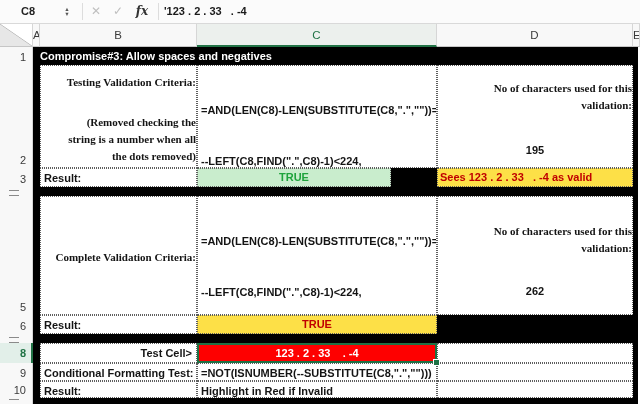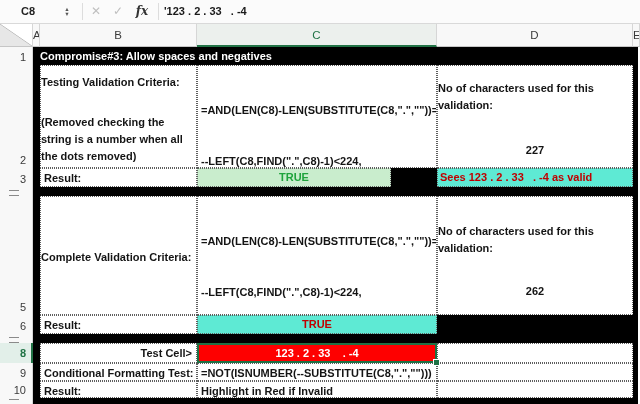"Testing Validation Criteria:" .note3 { font-family: none -> Liberation Serif, serif; text-align: left -> right }
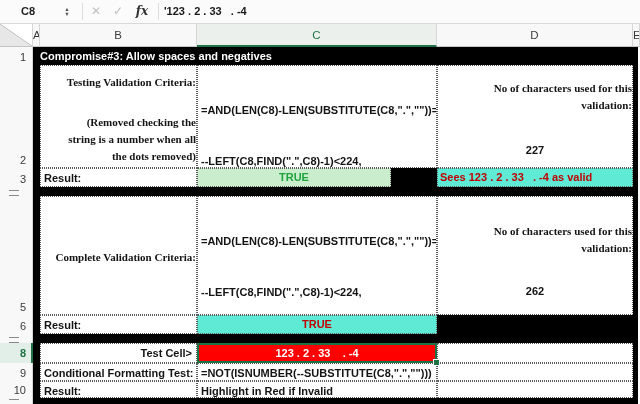"227" div.bigctr { text: 227 -> 195 }
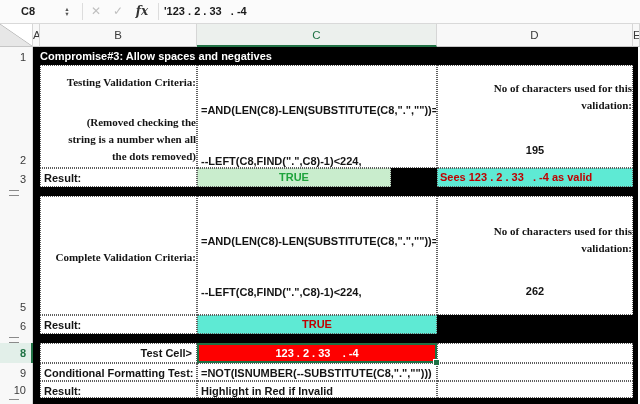"Sees 123 . 2 ." .bad { background: #5eead4 -> #fde047 }
